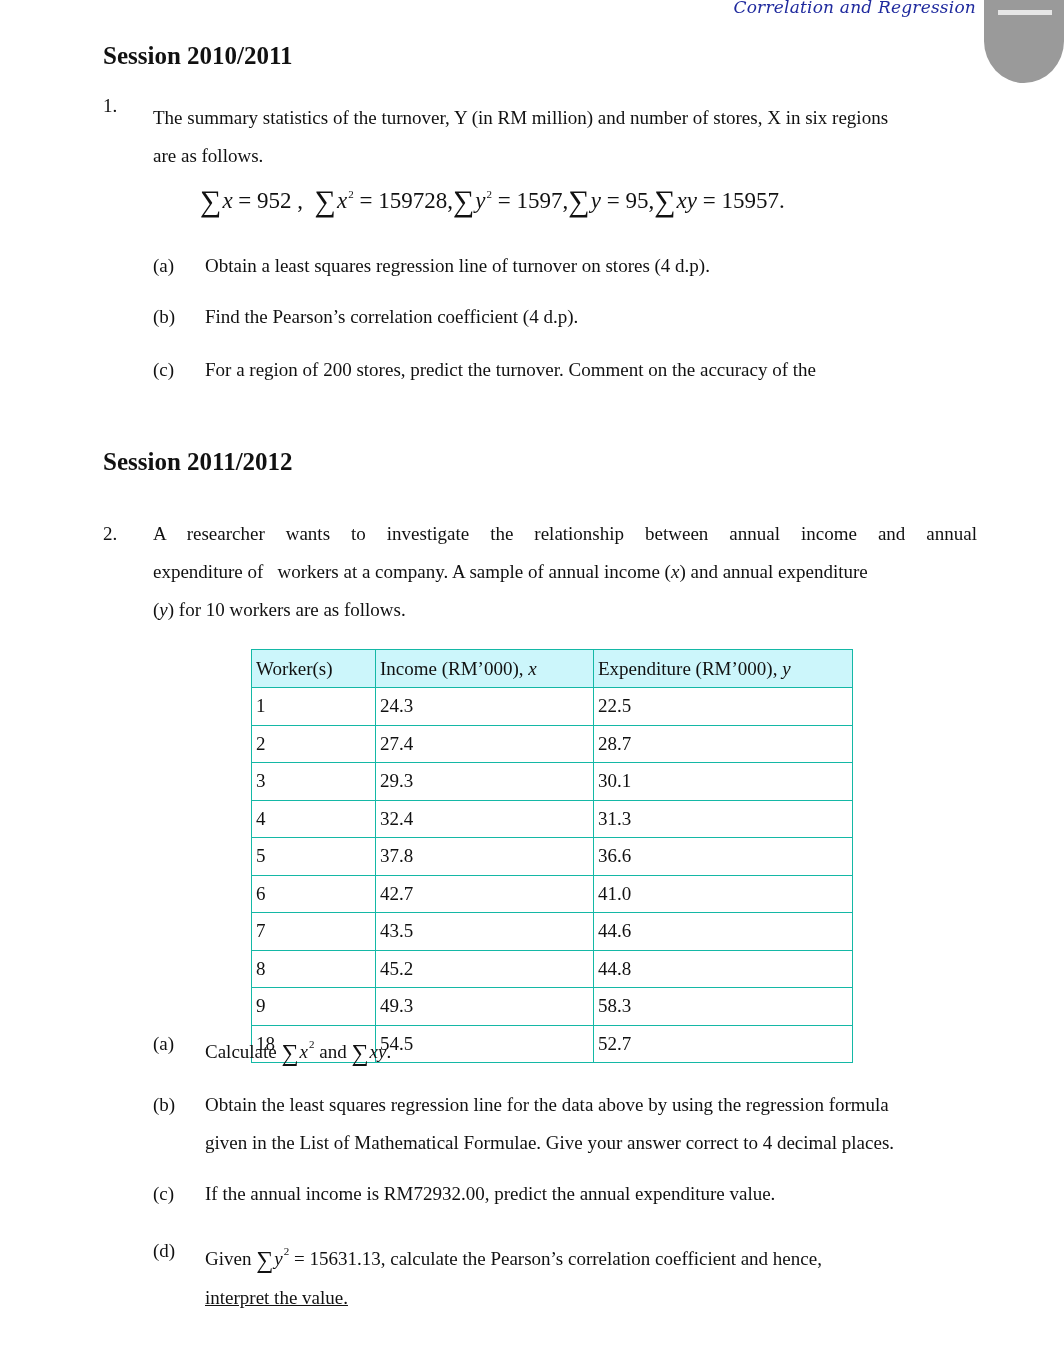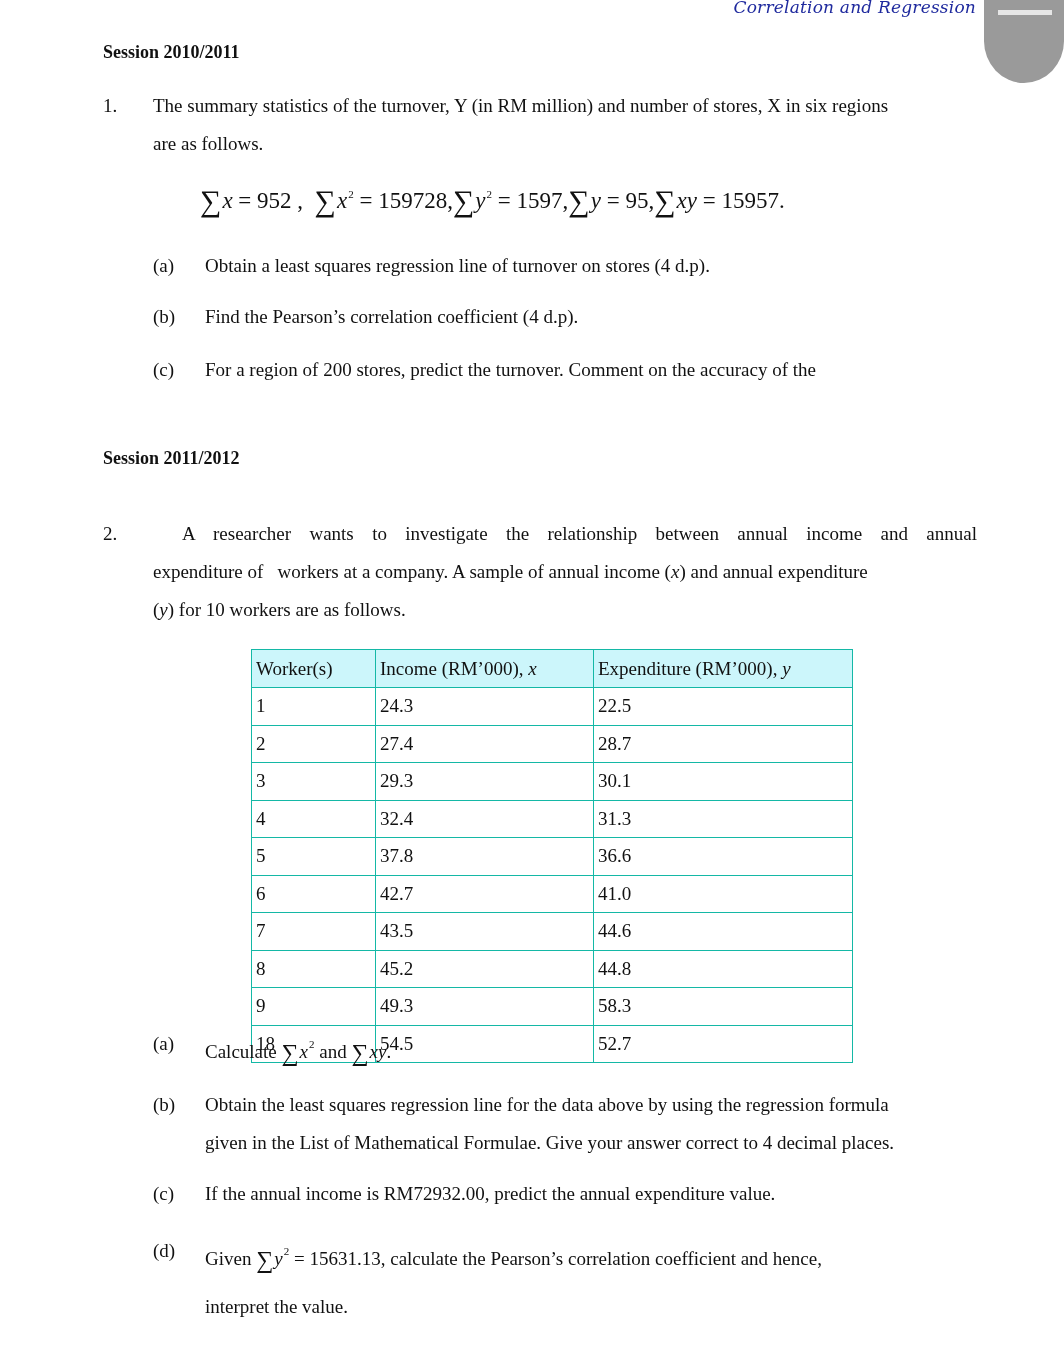"Session 2010/2011" .session { font-size: 18px -> 25px }
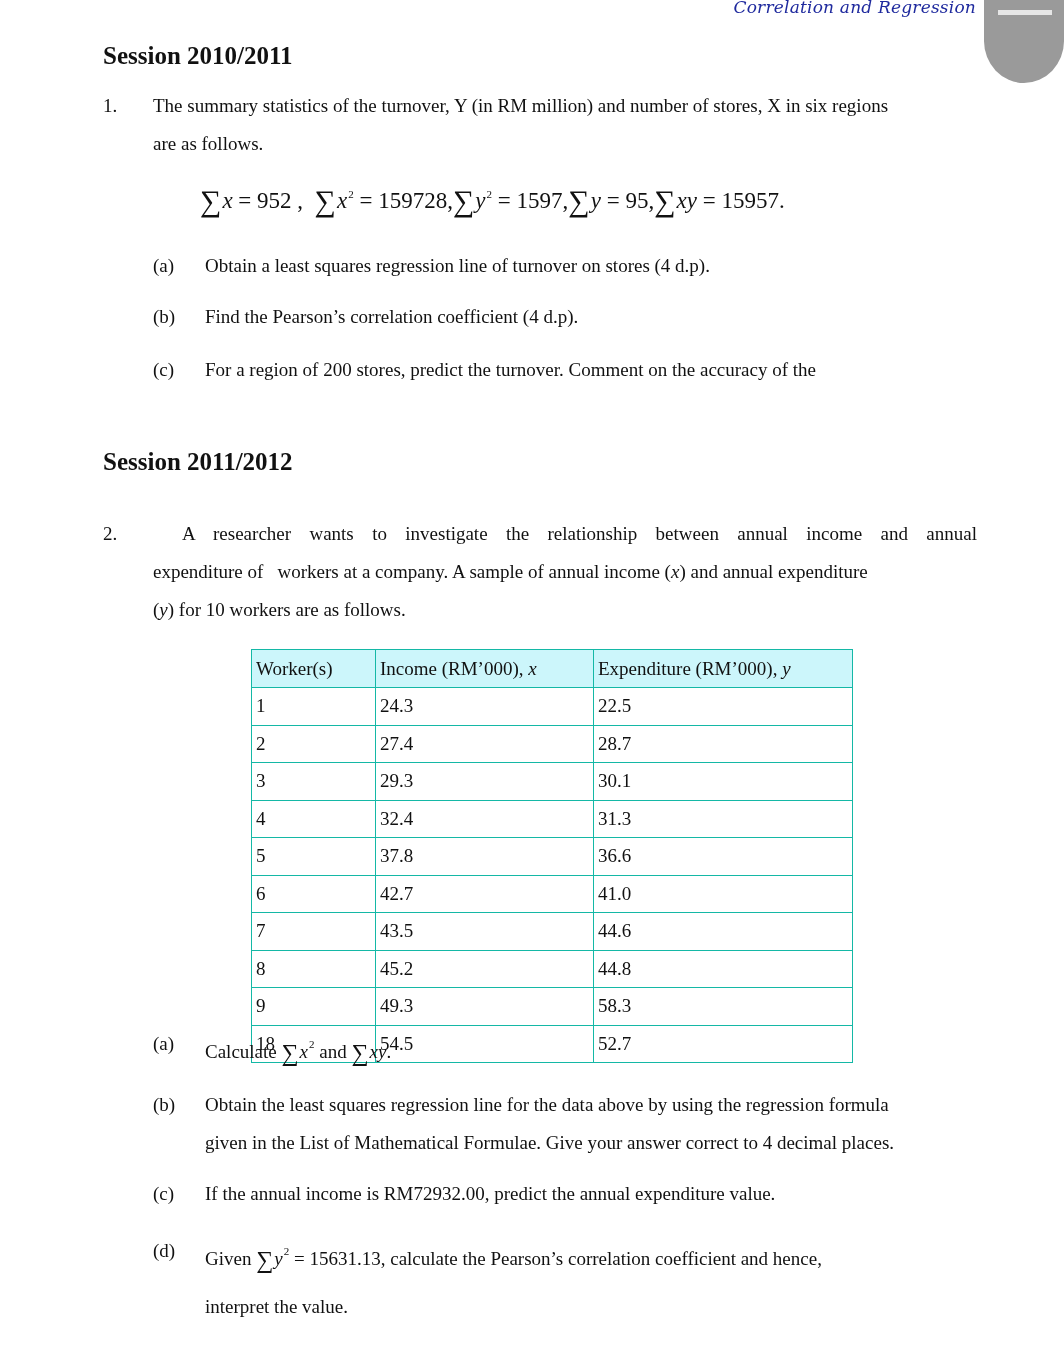"The summary statistics of the" div.para { top: 87px -> 99px }
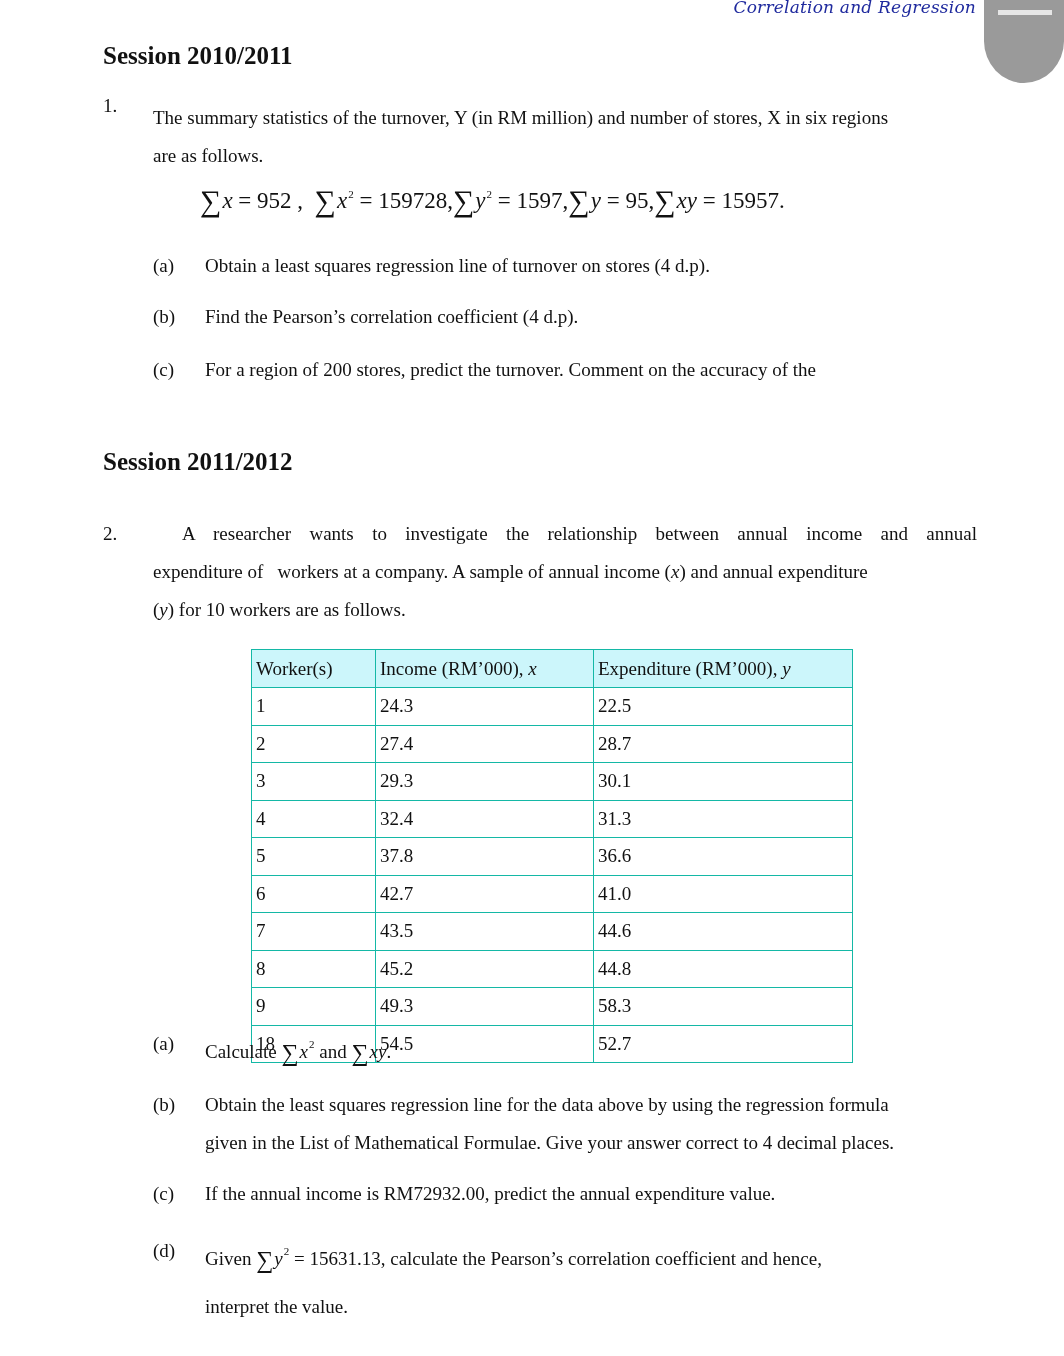"A researcher wants to investigate" .justify { margin-left: 29px -> none }
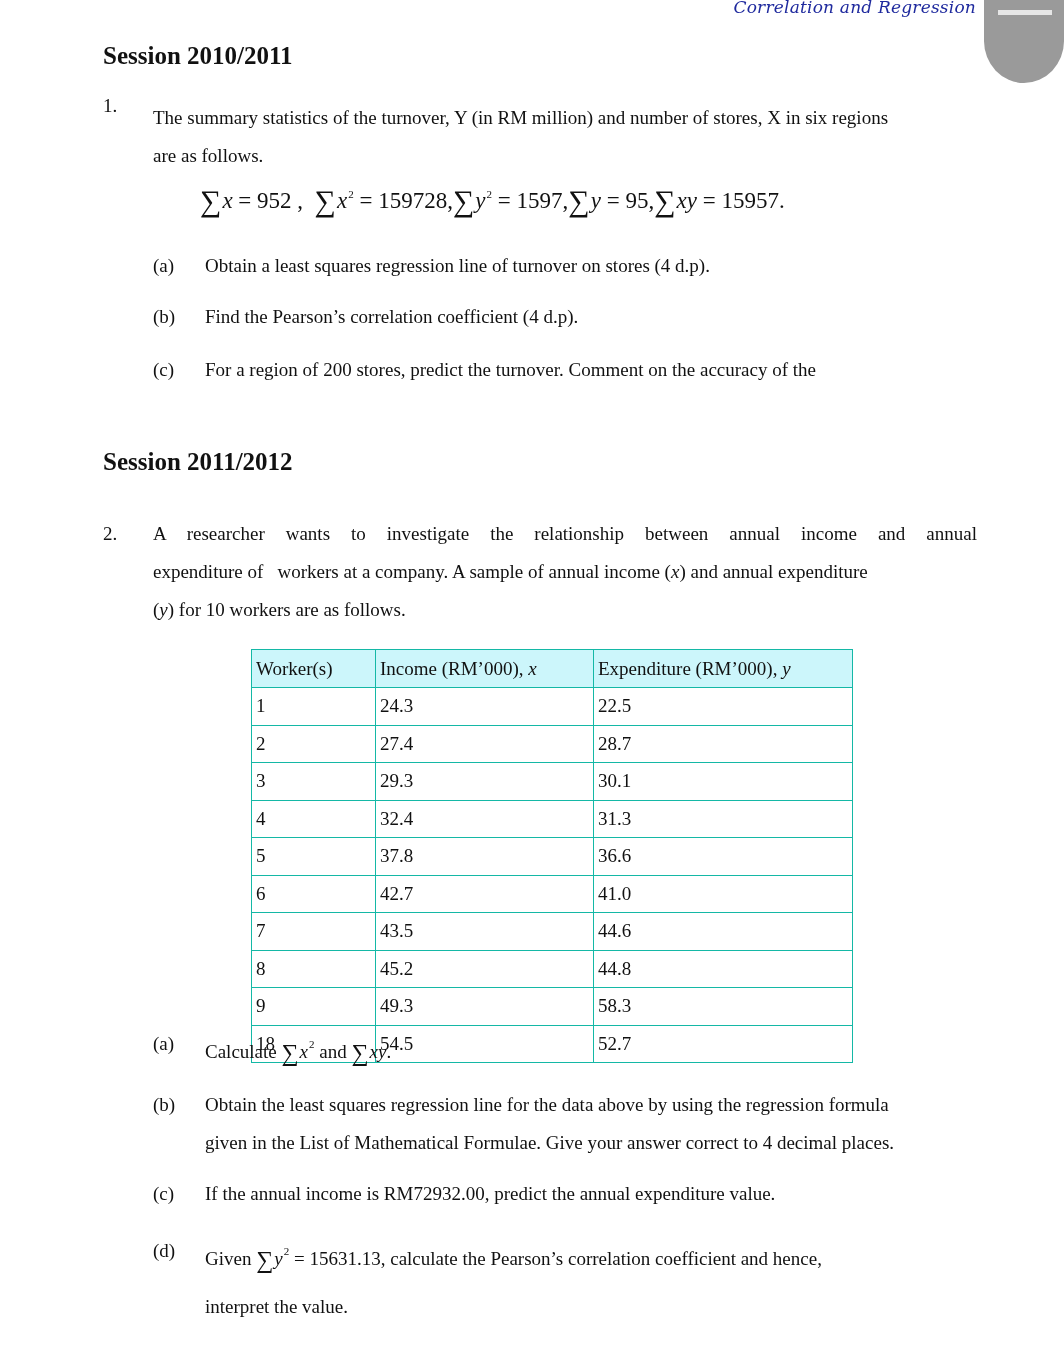"interpret the value." div { margin-top: 9px -> none; text-decoration: none -> underline }
